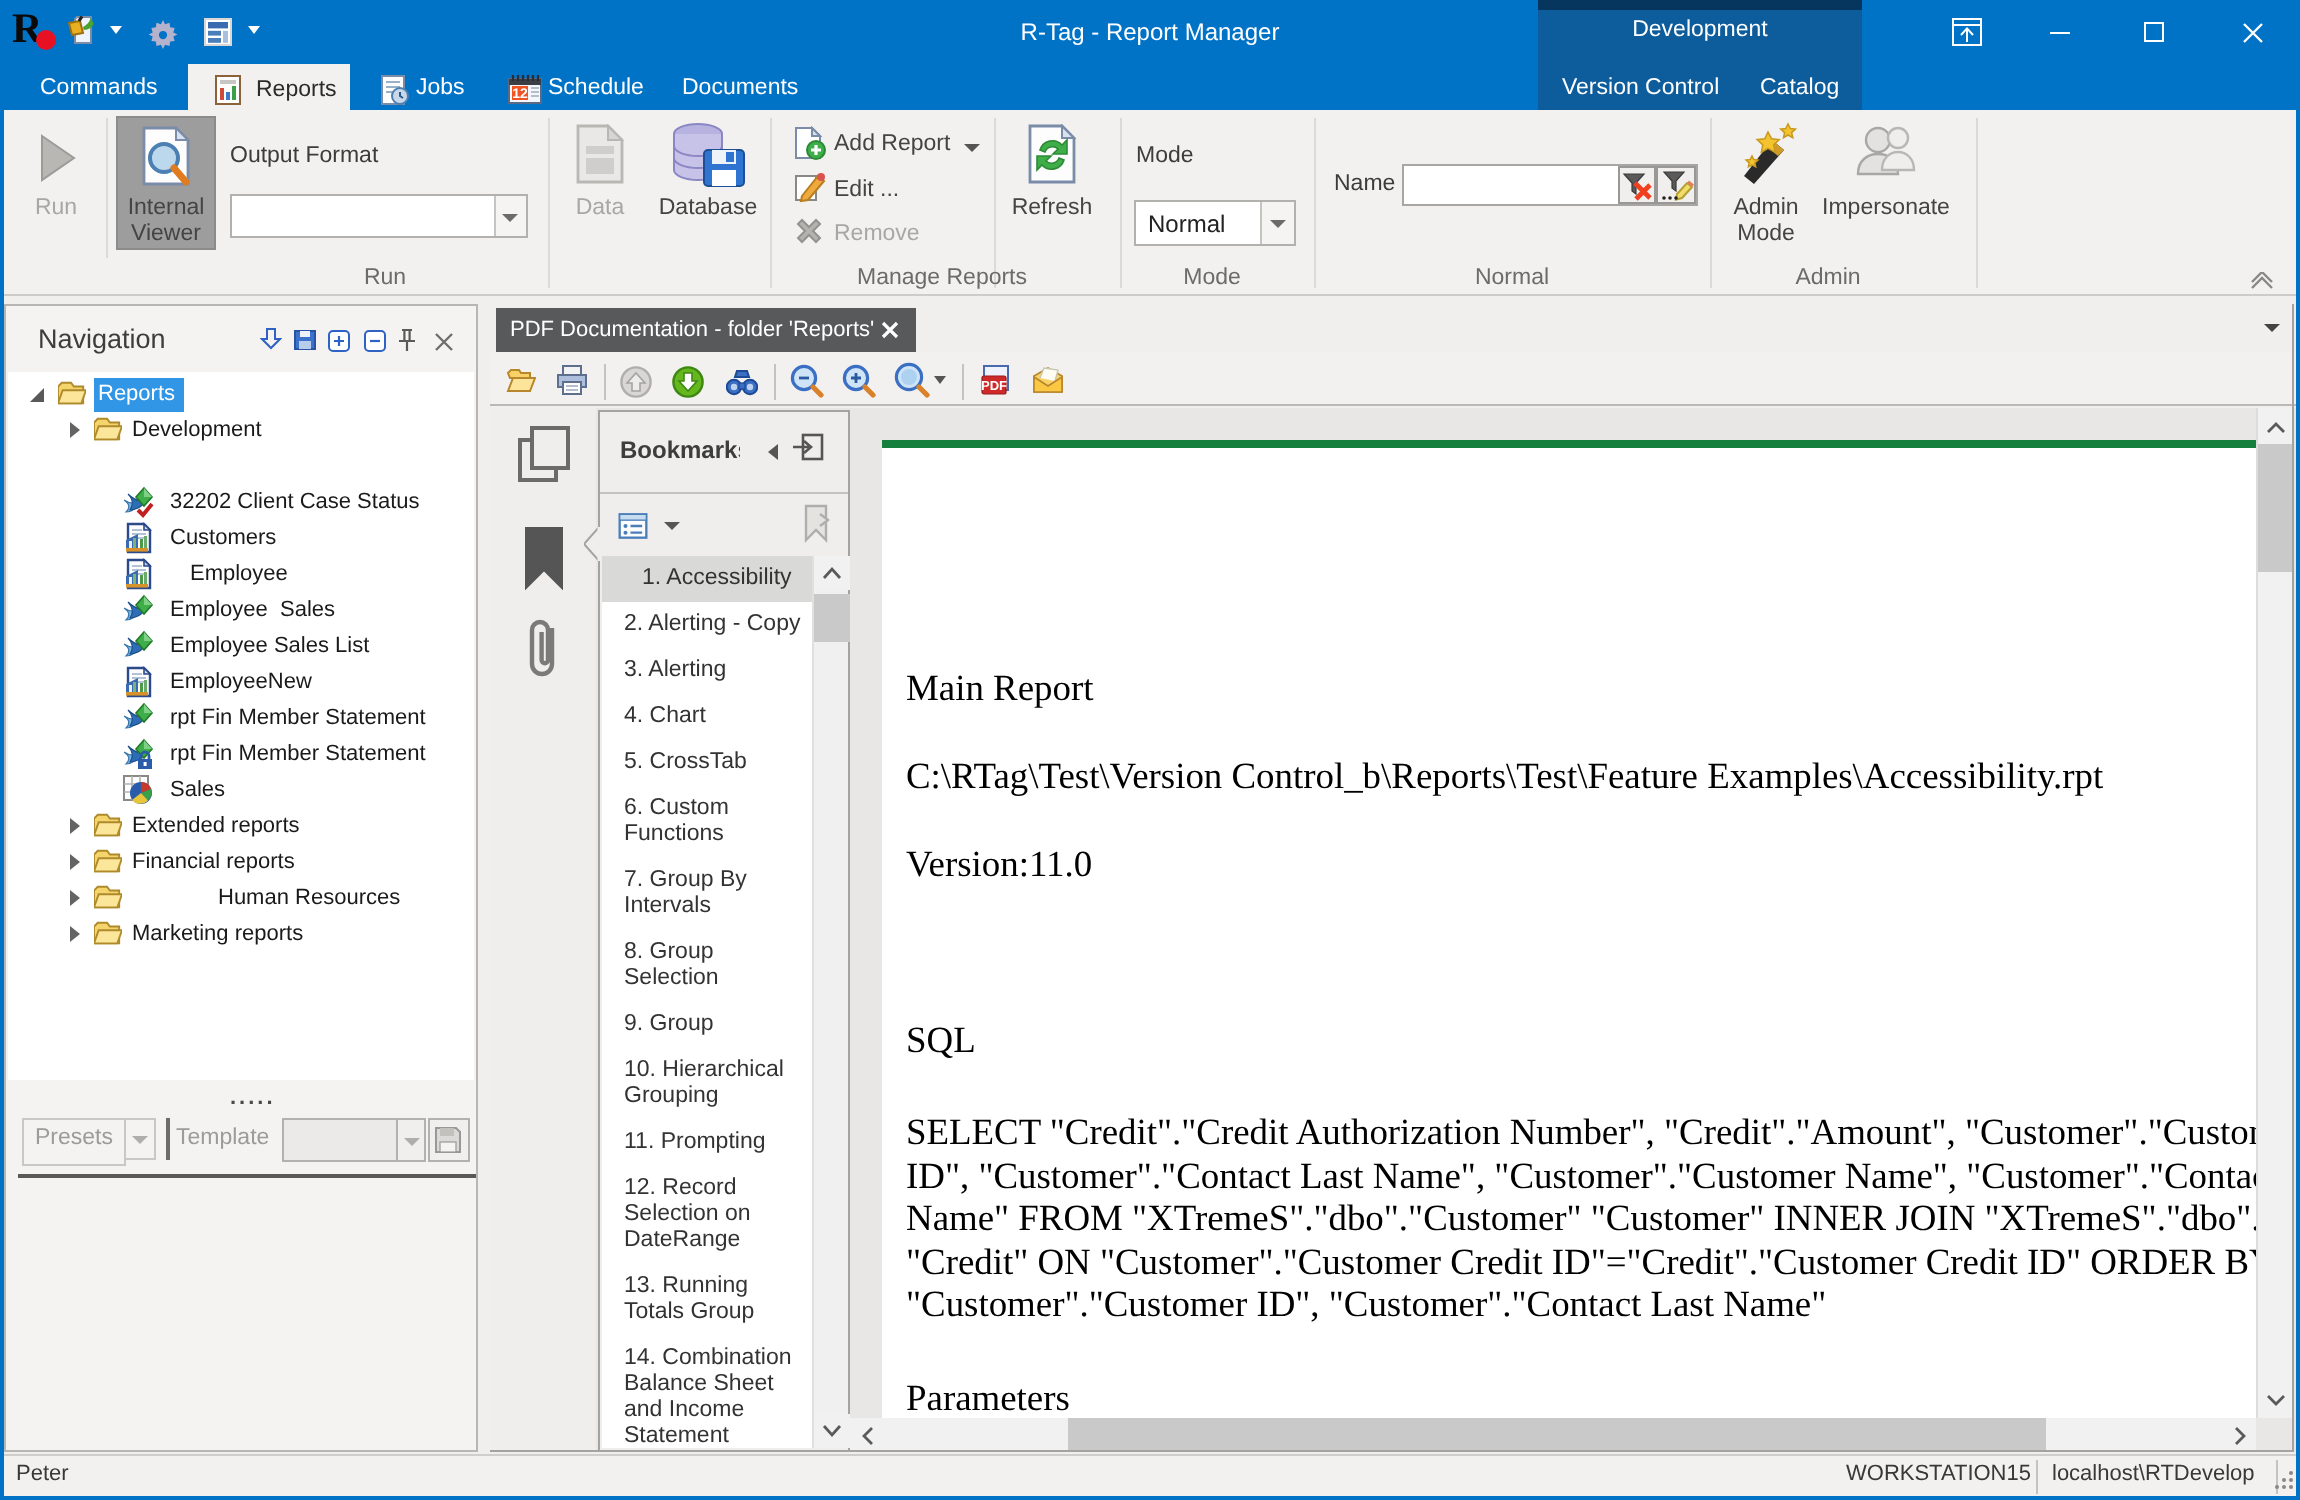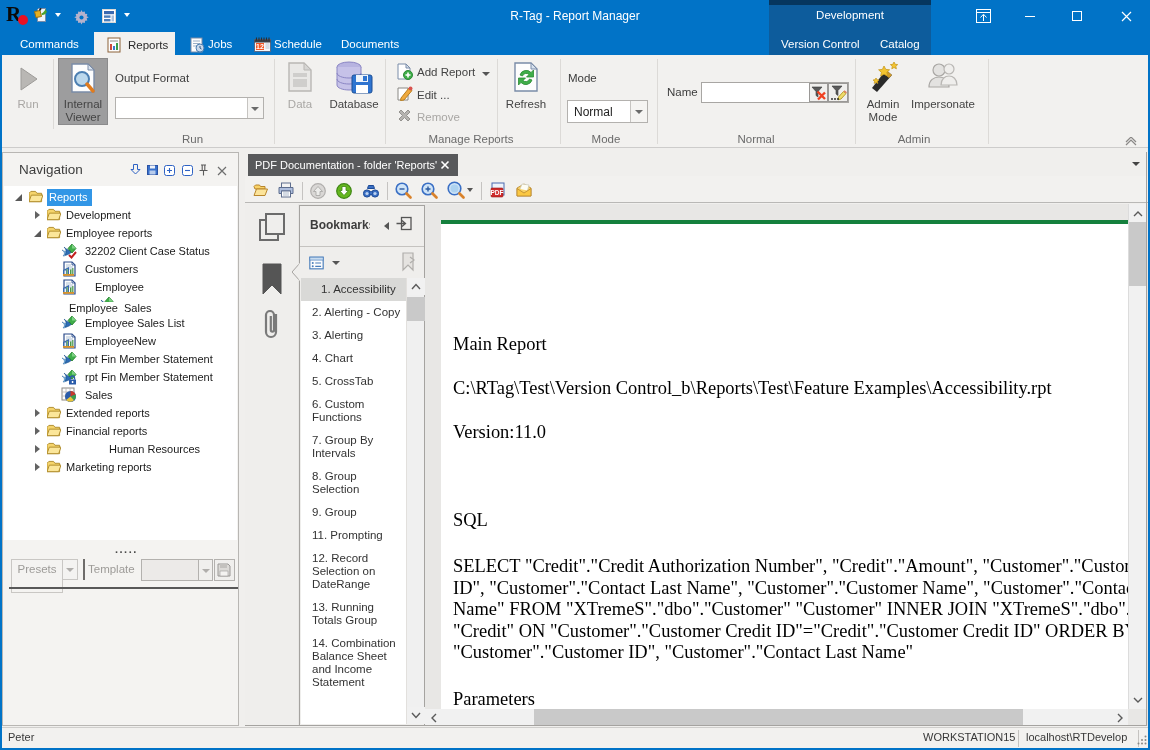"Employee reports" div.trow { html: <div> <svg> <path></path> </svg> <svg> <use></use> </svg> <span>Employee reports</span> </div> -> none }
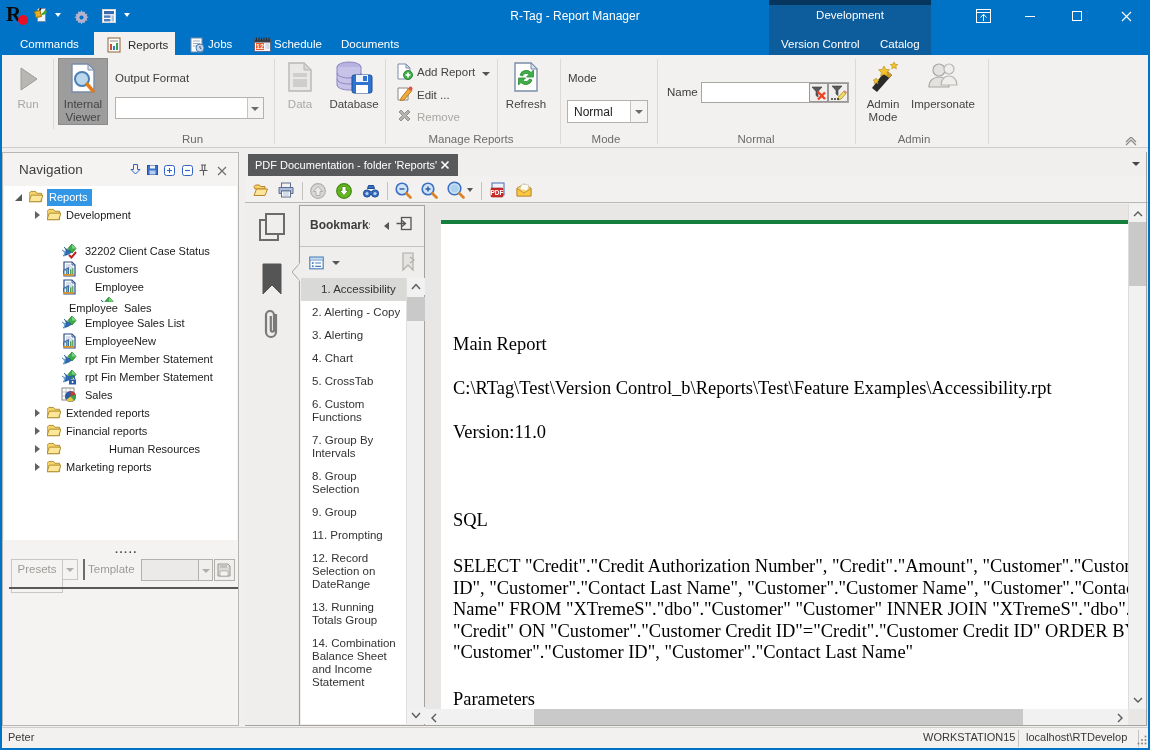"Employee Sales" div.trow { flex-direction: column -> none }
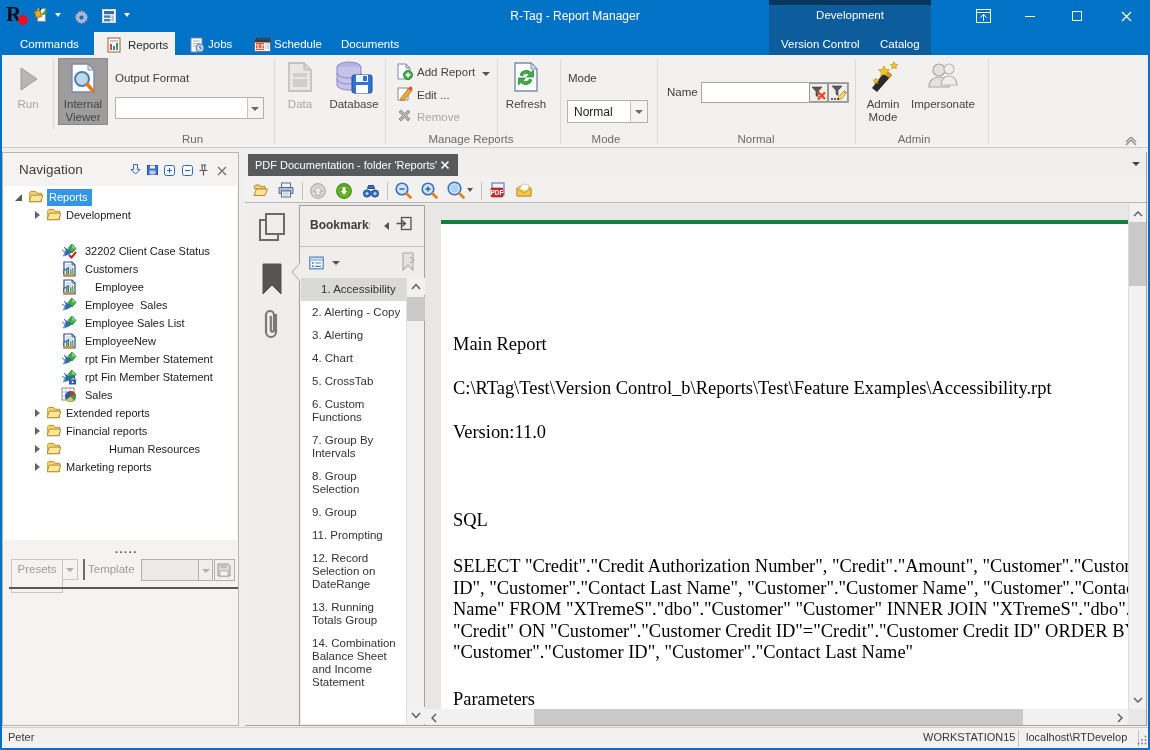"10. Hierarchical Grouping" div.bitem { html: none -> <div>10. Hierarchical Grouping</div> }
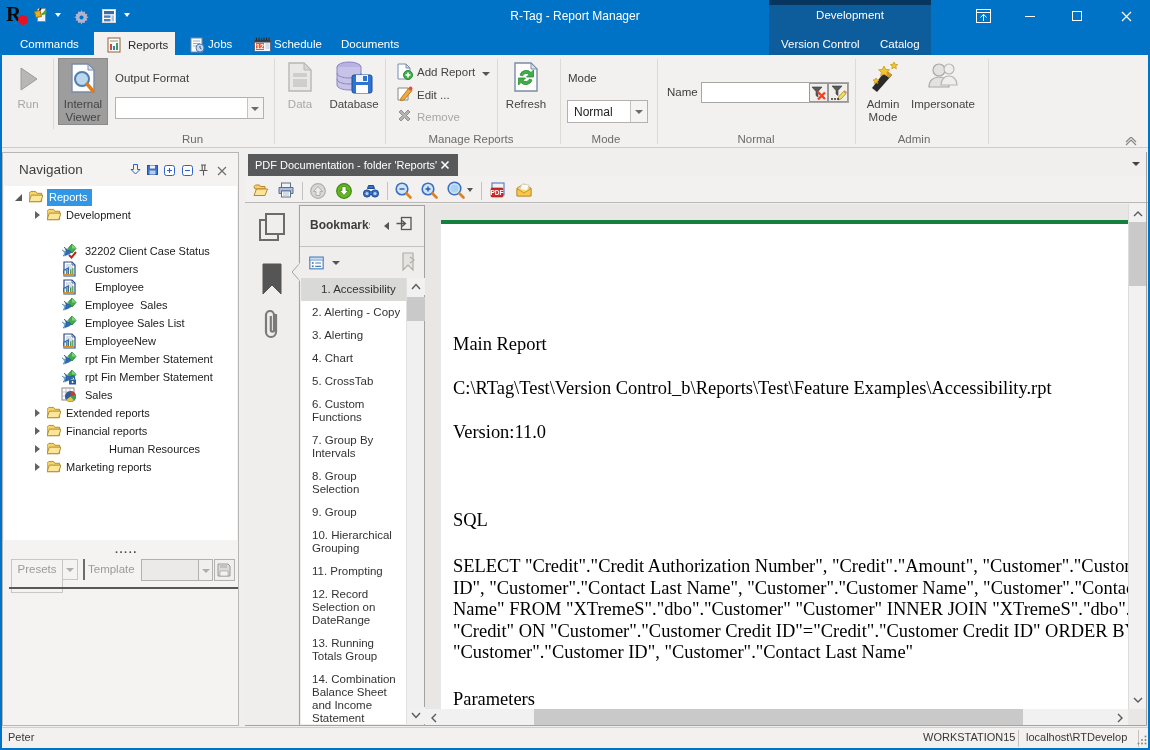"Presets" div { height: 34px -> 24px }
